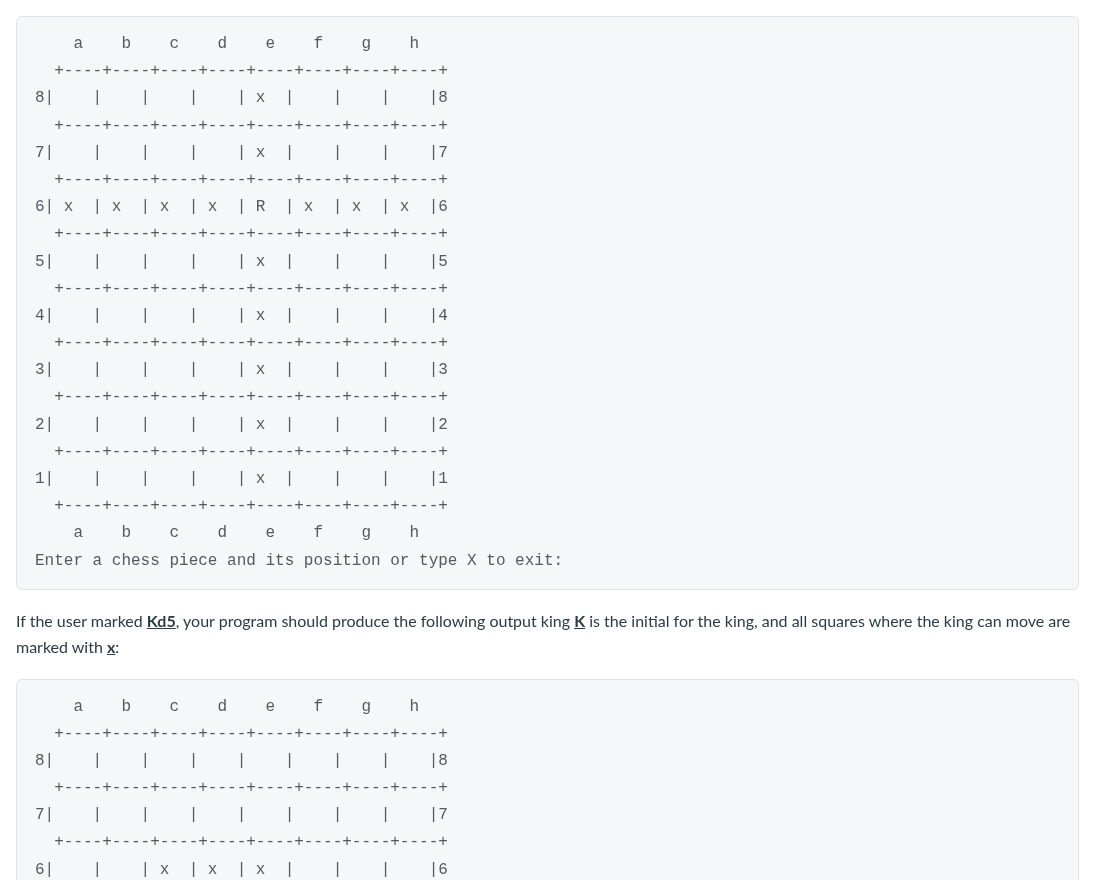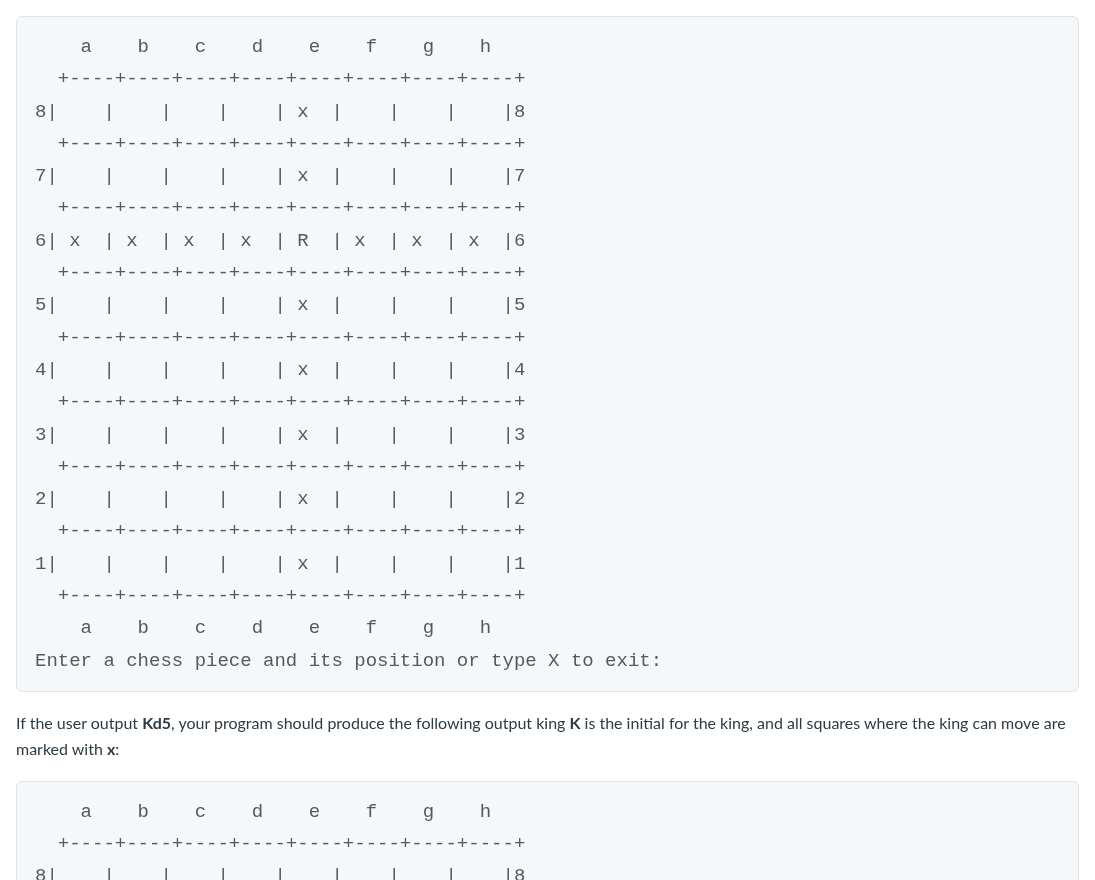"a b c d e" .code-block { font-size: 19px -> 16px }
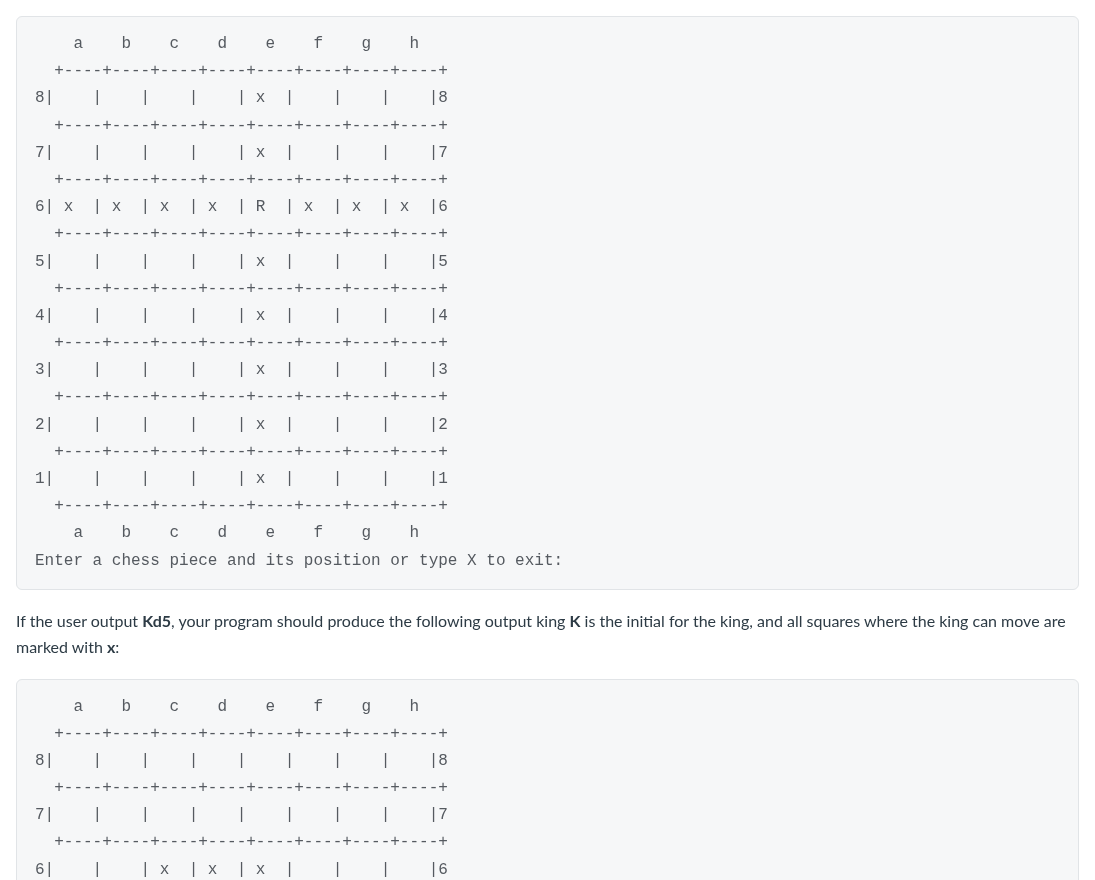"If the user output" span { text: output -> marked }
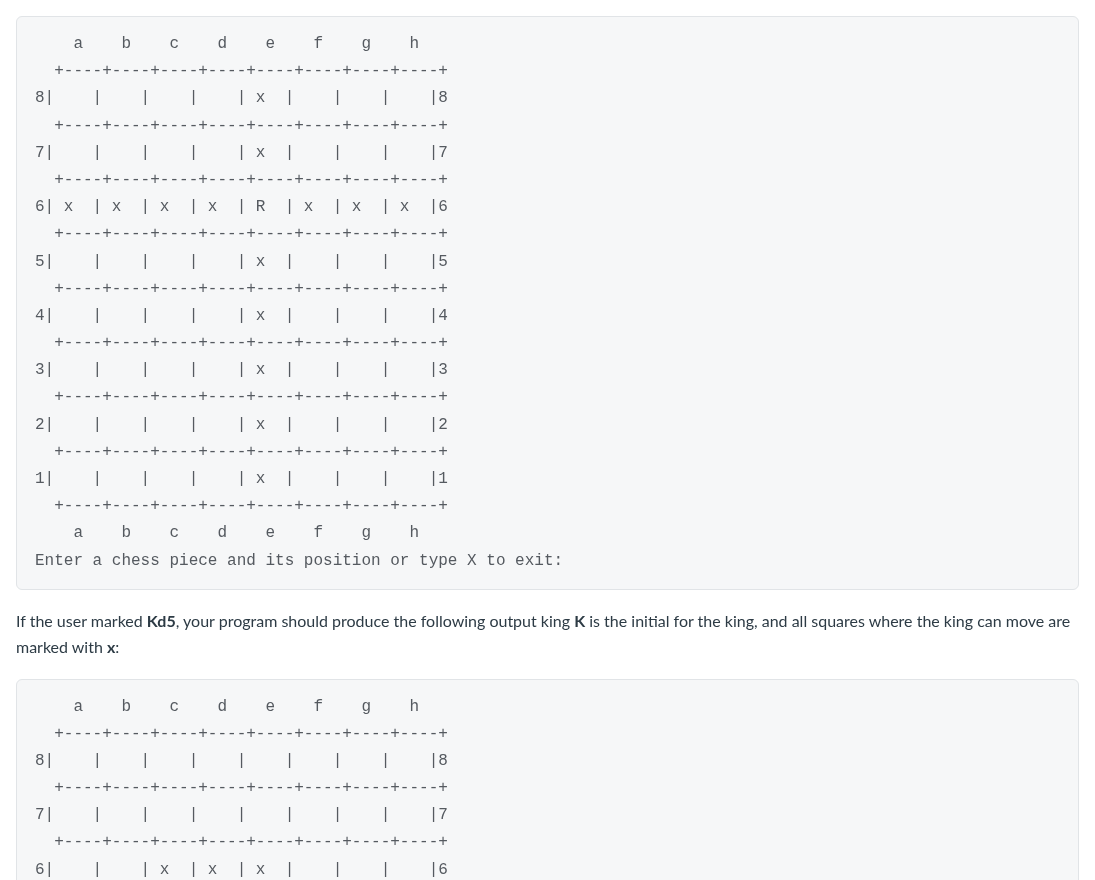"Kd5" .bold { text-decoration: none -> underline }
